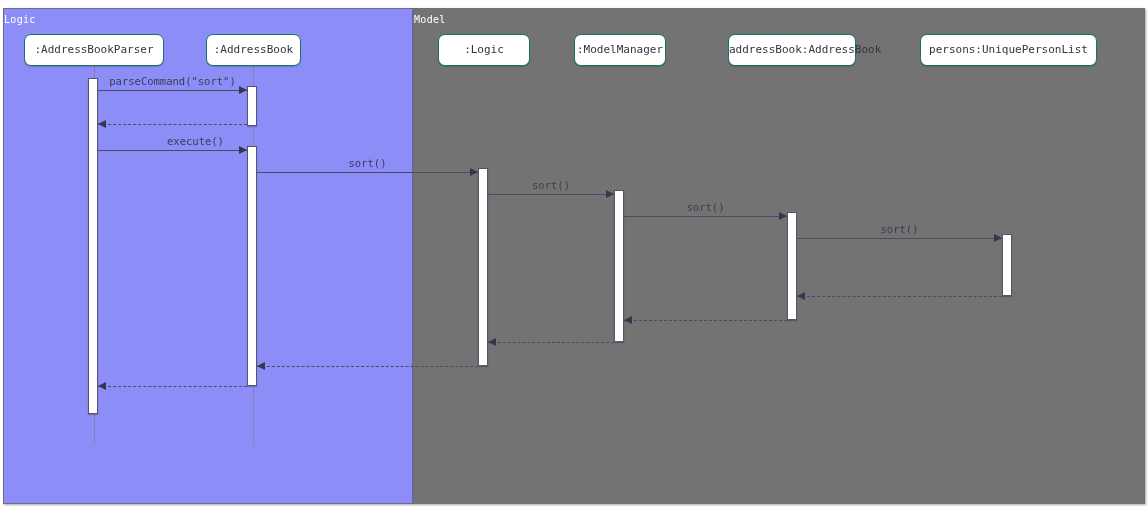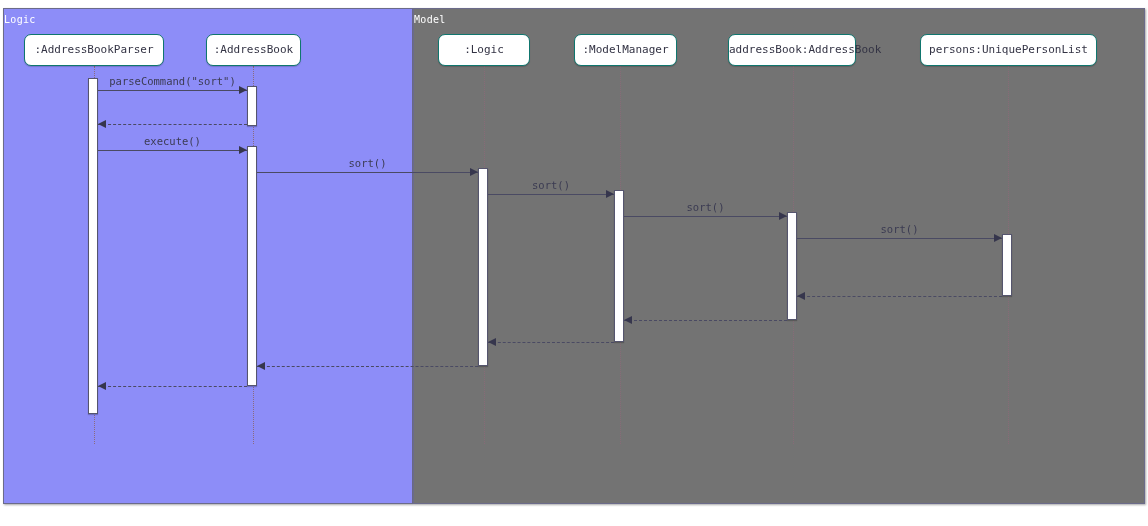":ModelManager" div.participant { width: 103px -> 92px }
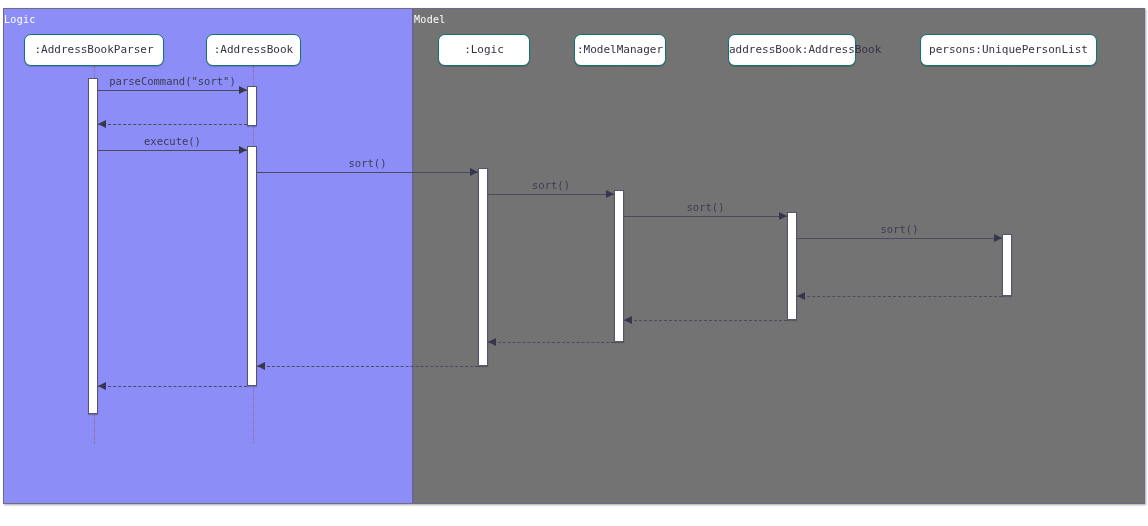"execute()" div.msg-label { padding-left: none -> 23px }
